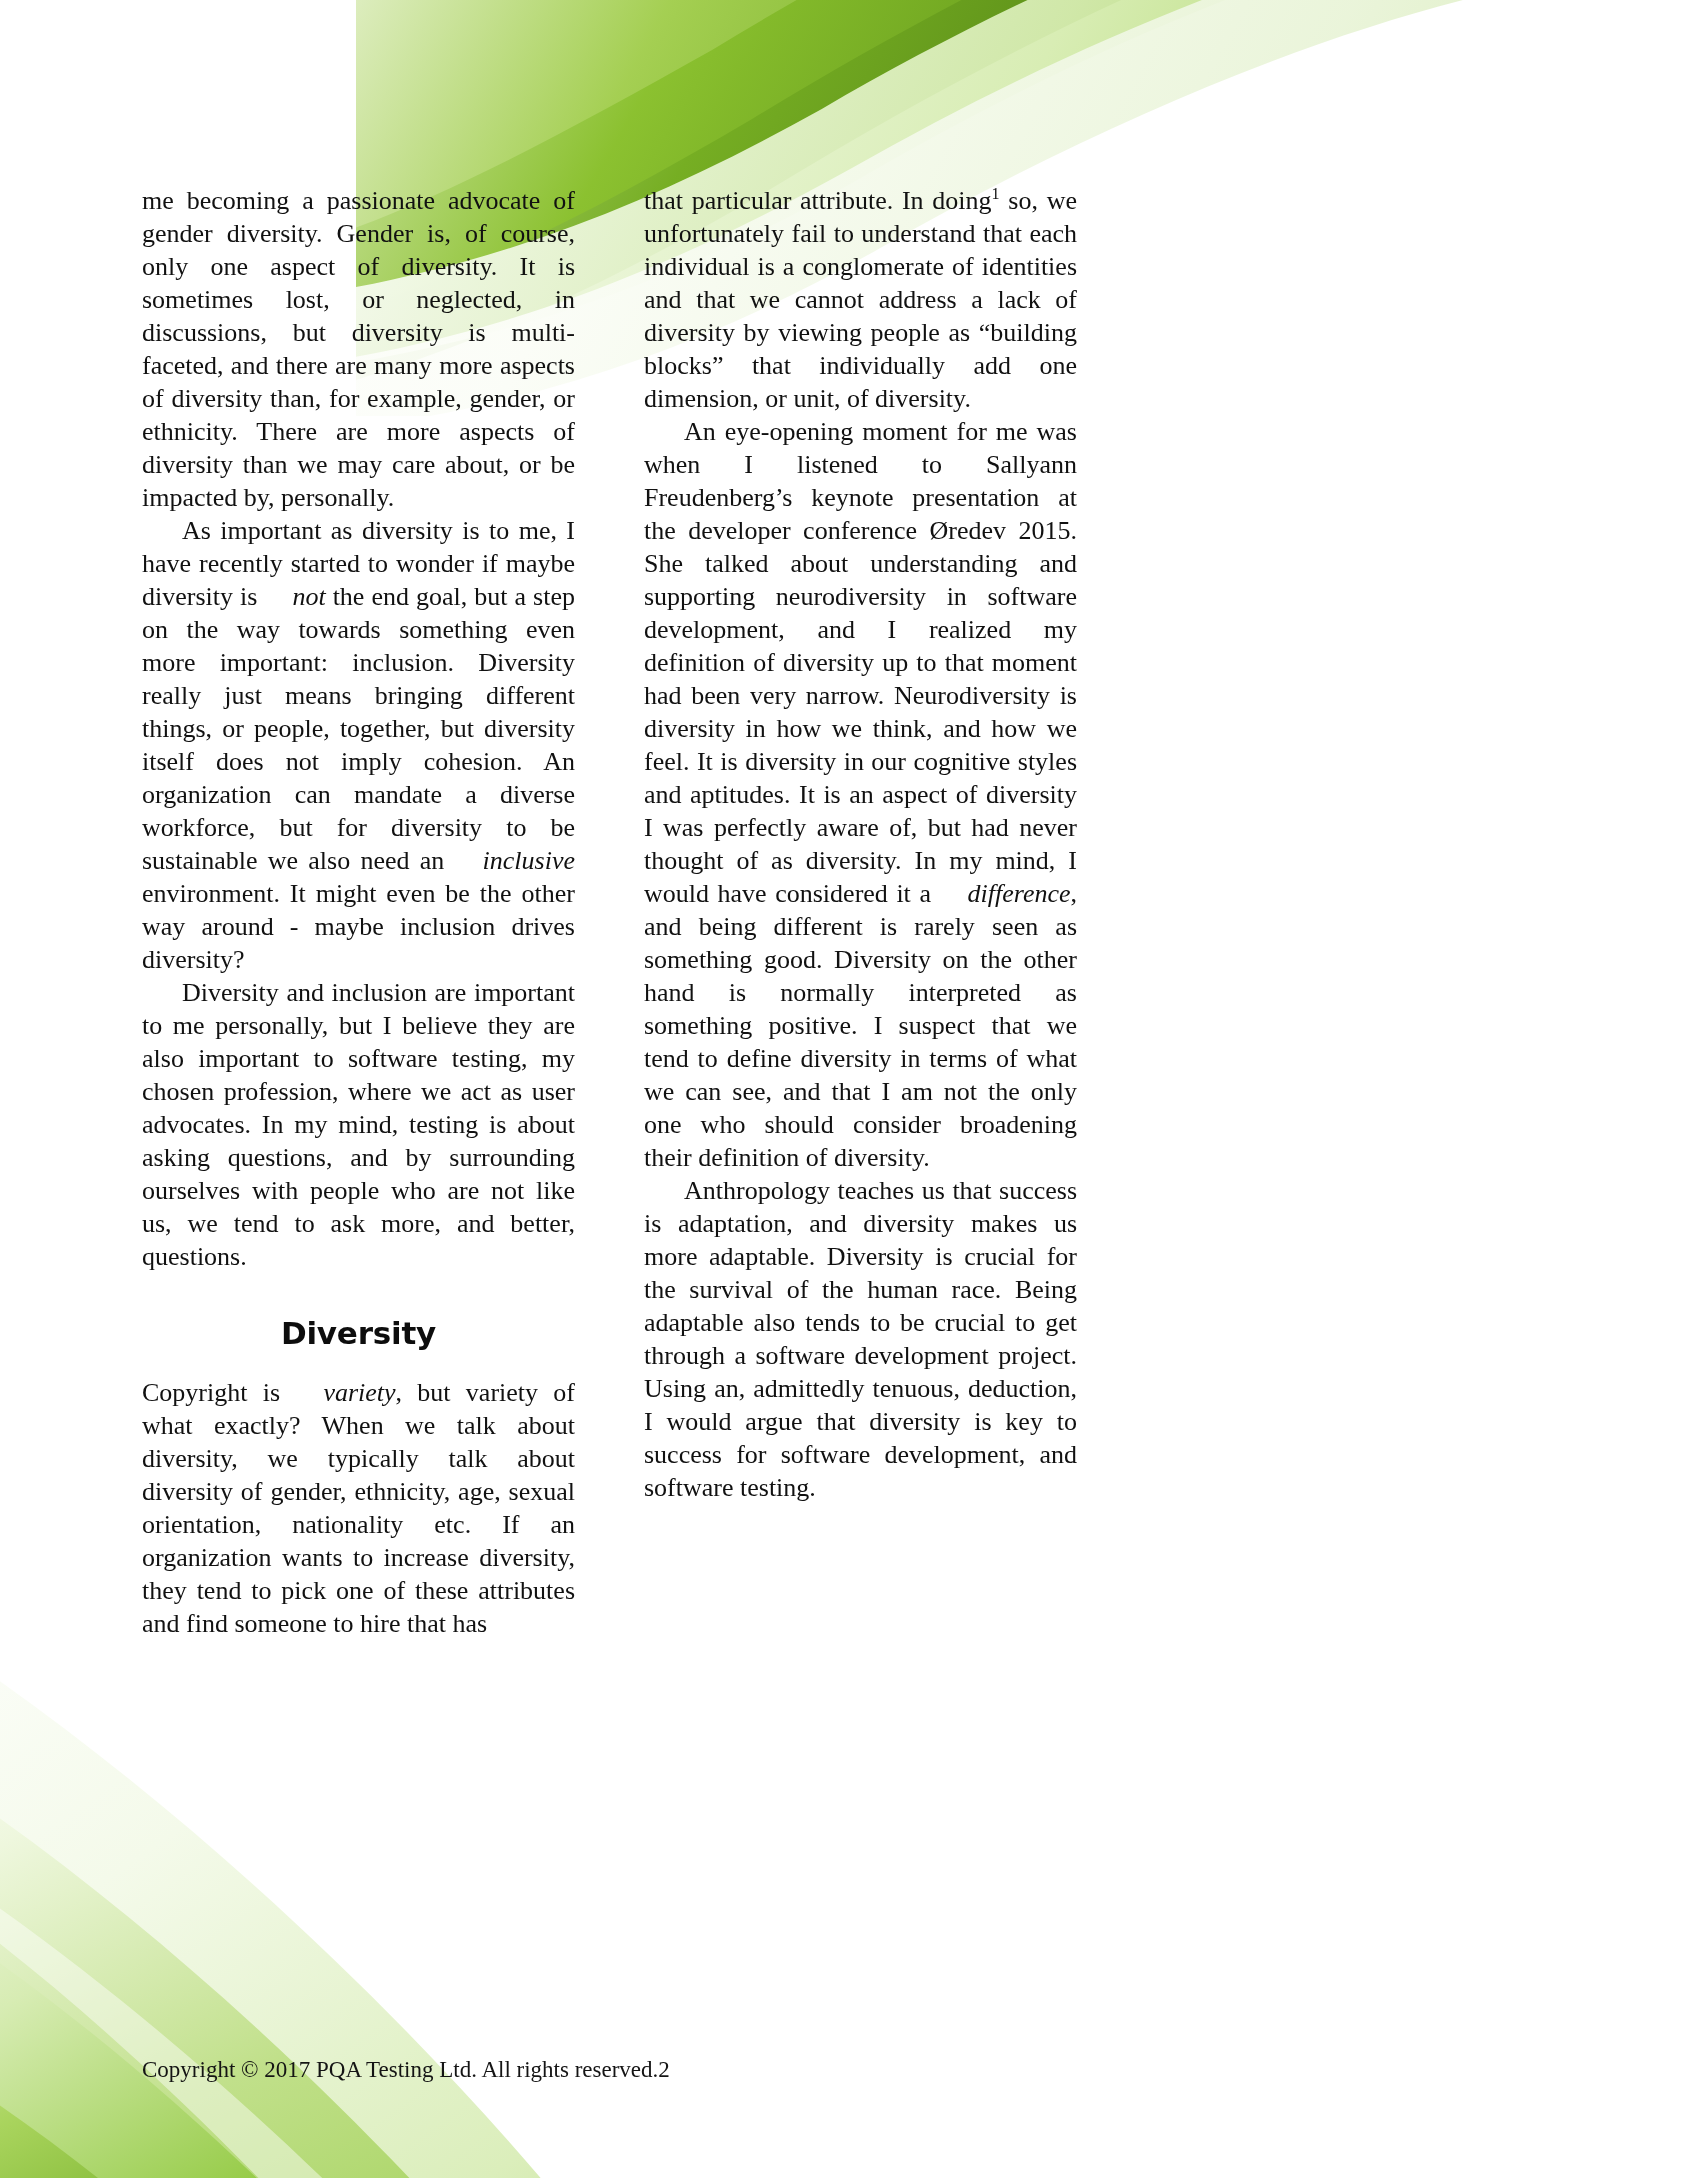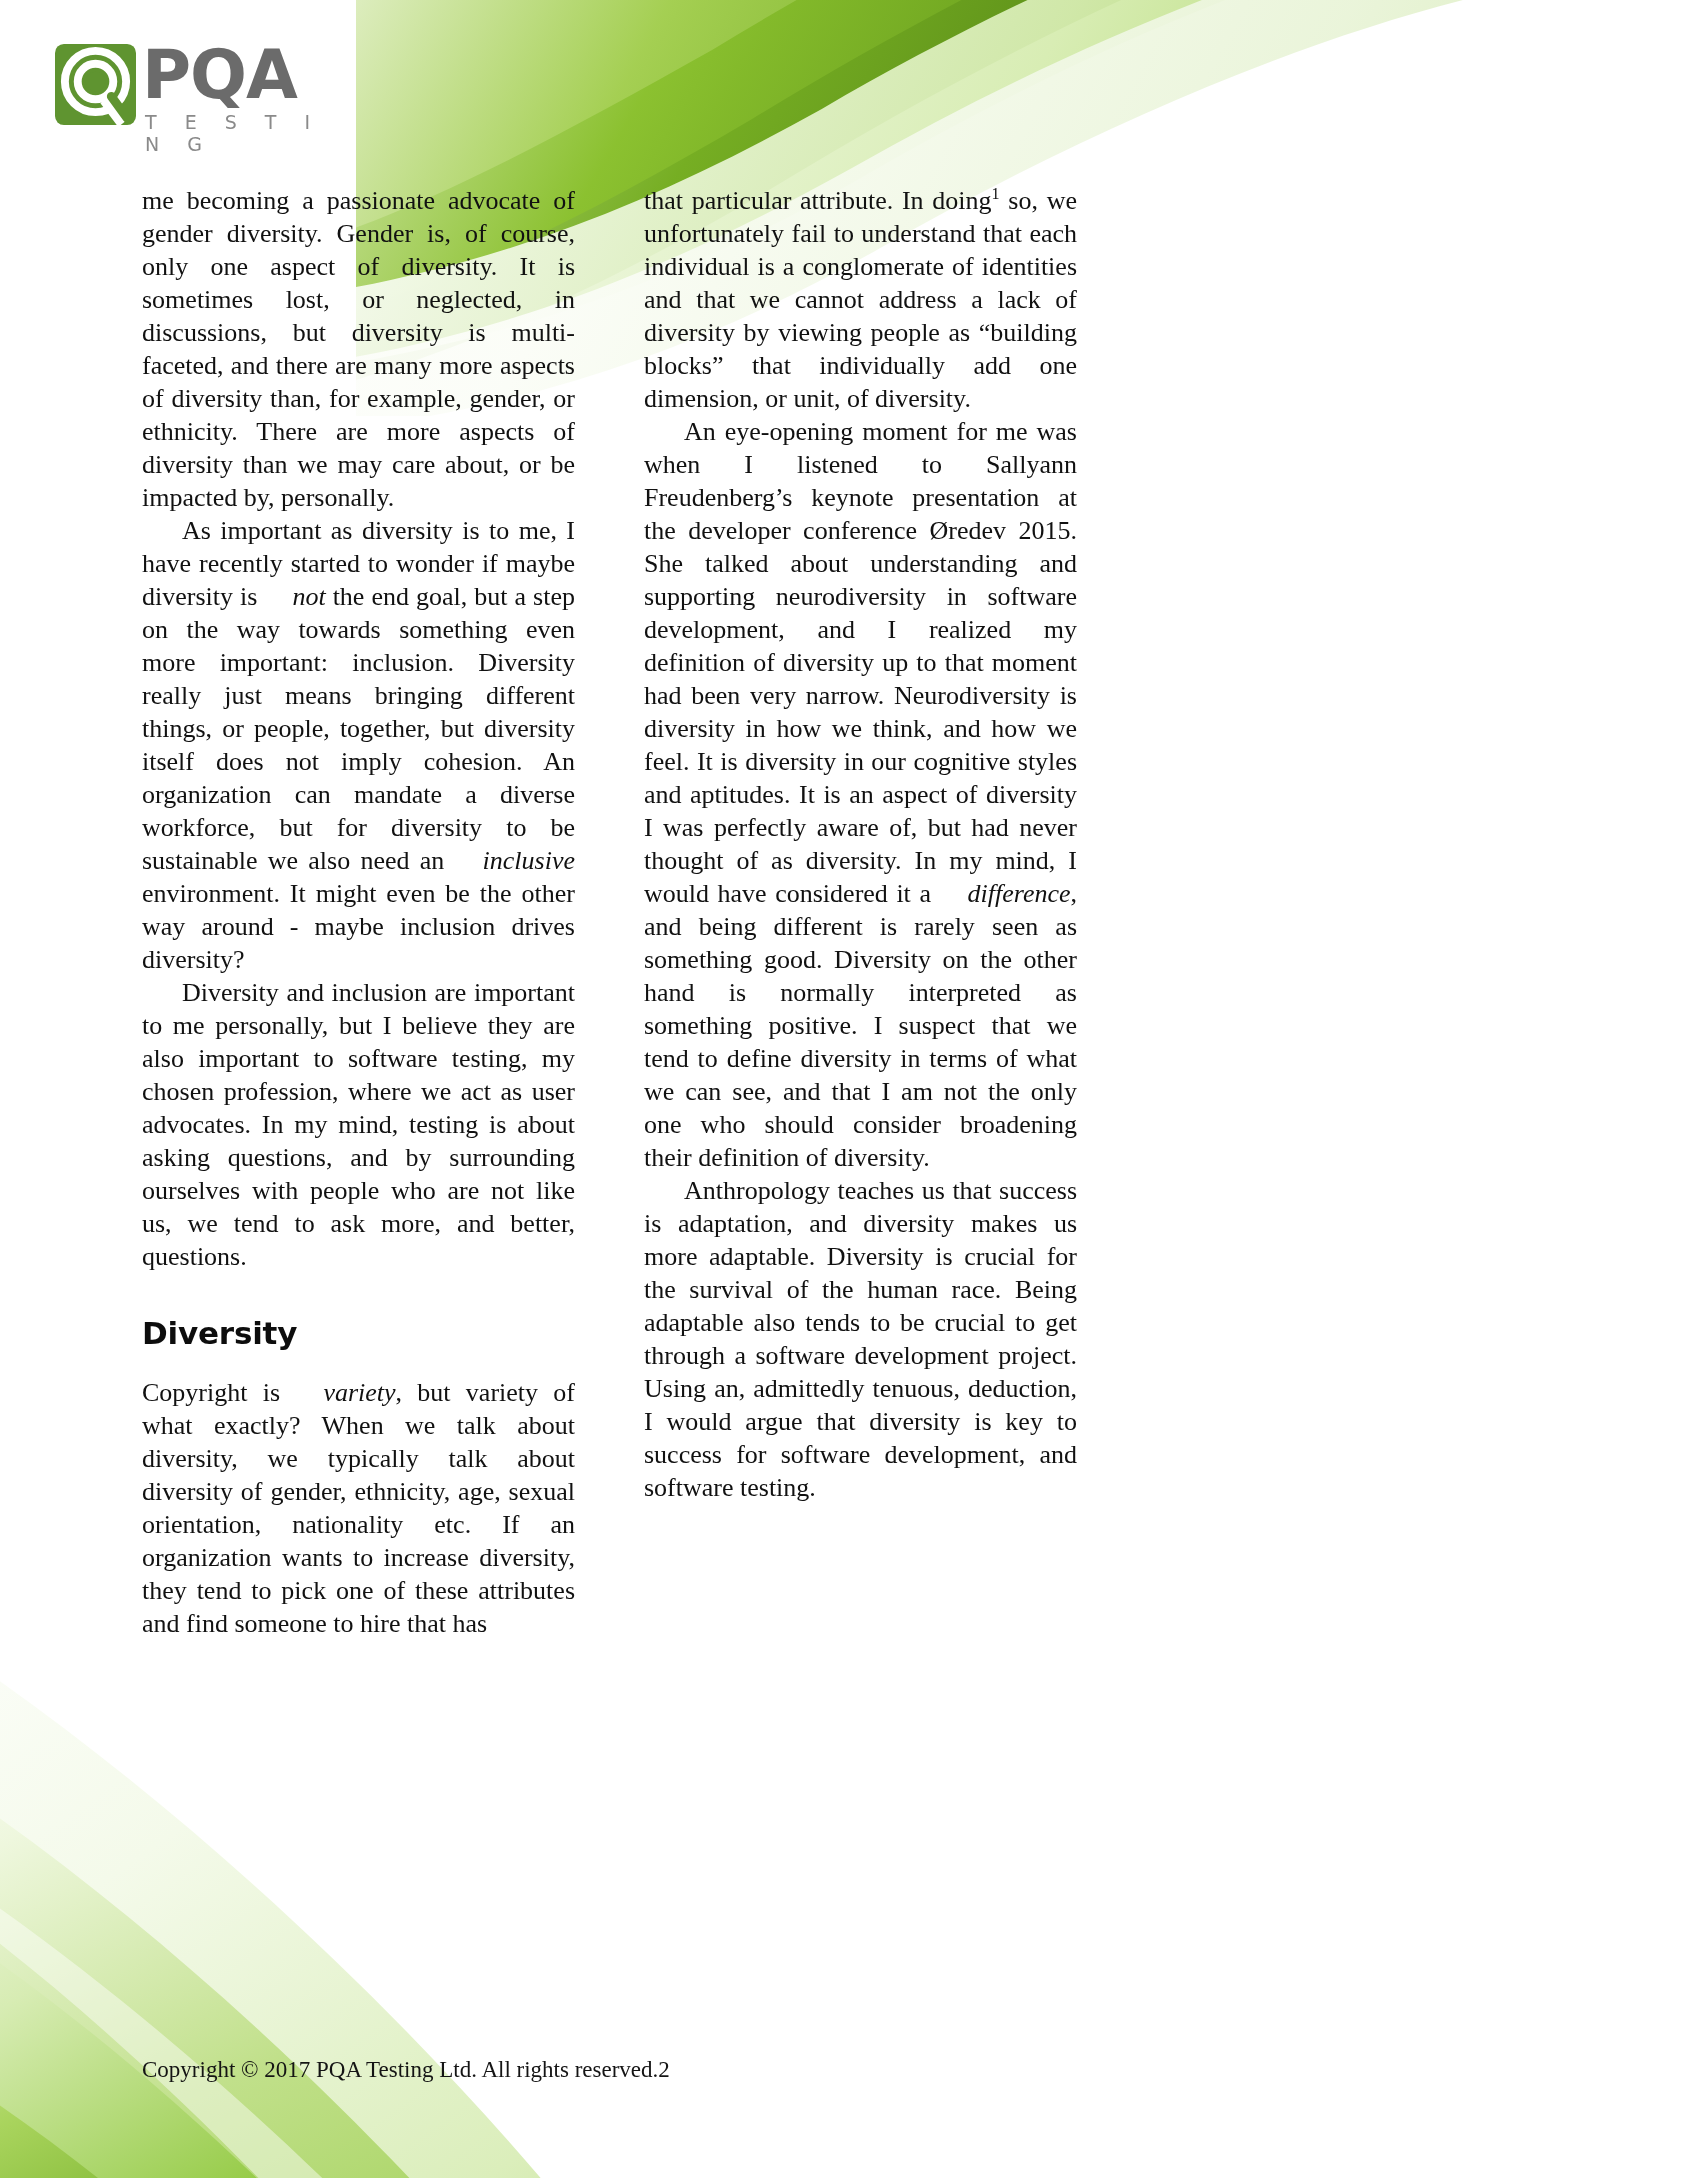"PQA" div.logo-wrap { html: <div> <span> <svg> <rect></rect> <circle></circle> <circle></circle> <circle></circle> <path></path> <path></path> </svg> </span> <span>PQA</span> <span>T E S T I N G</span> </div> -> none }
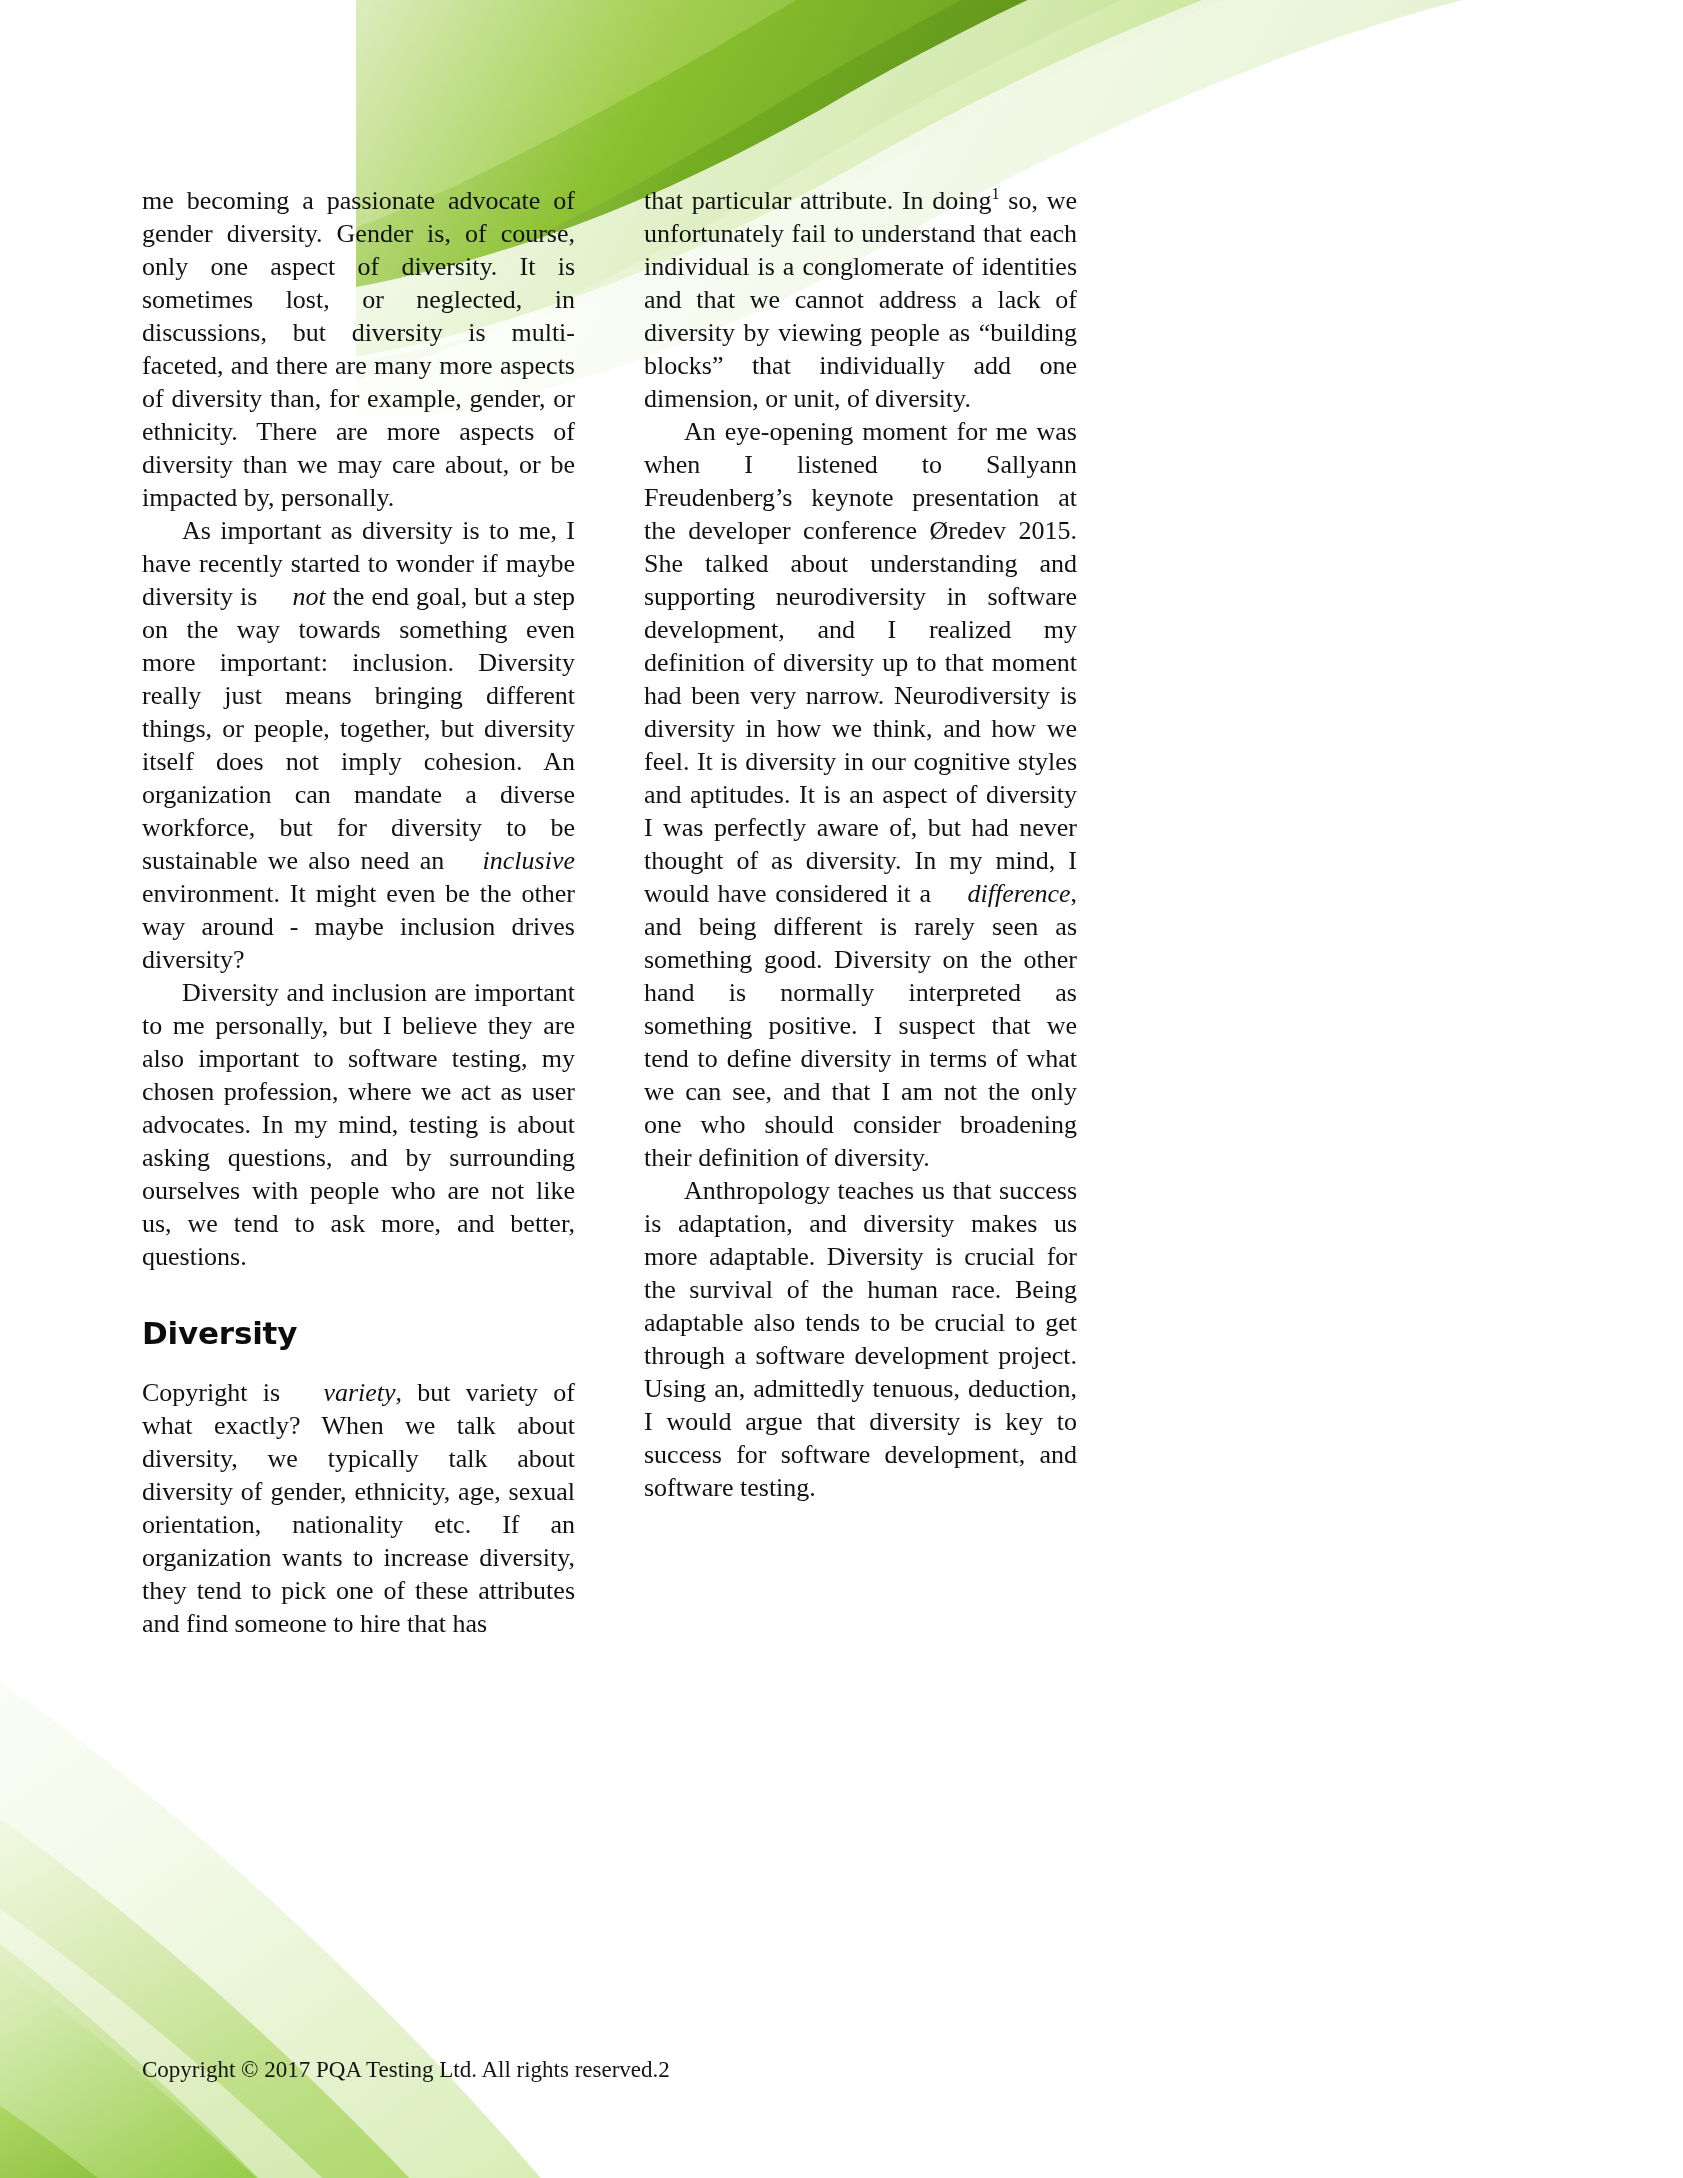"Diversity" h2.section-heading { text-align: left -> center }
